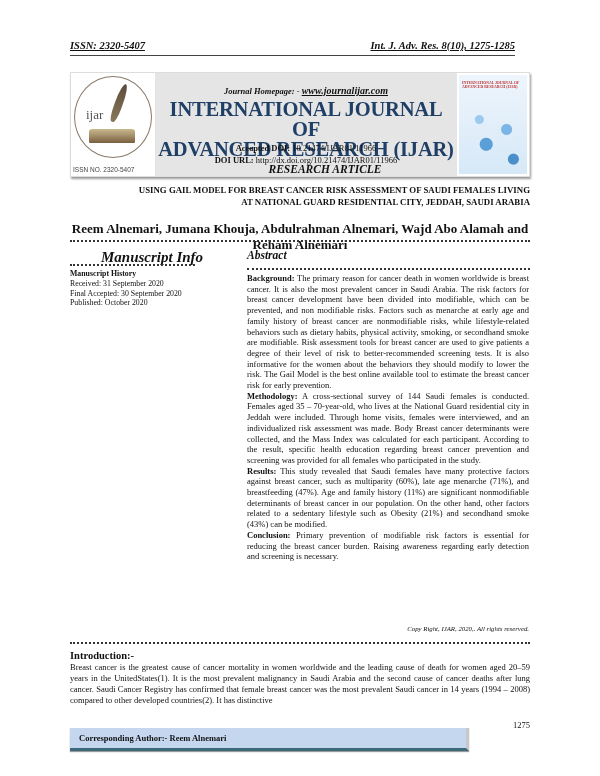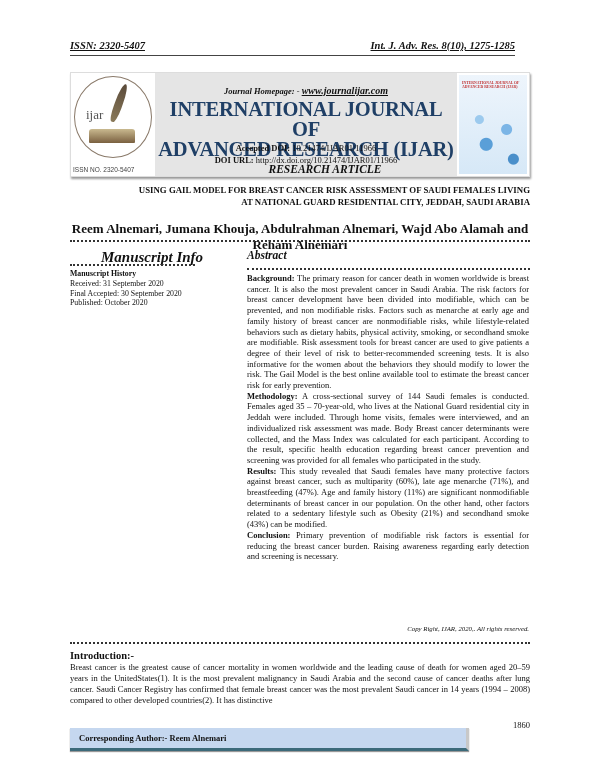"1860" div.abs { text: 1860 -> 1275 }
